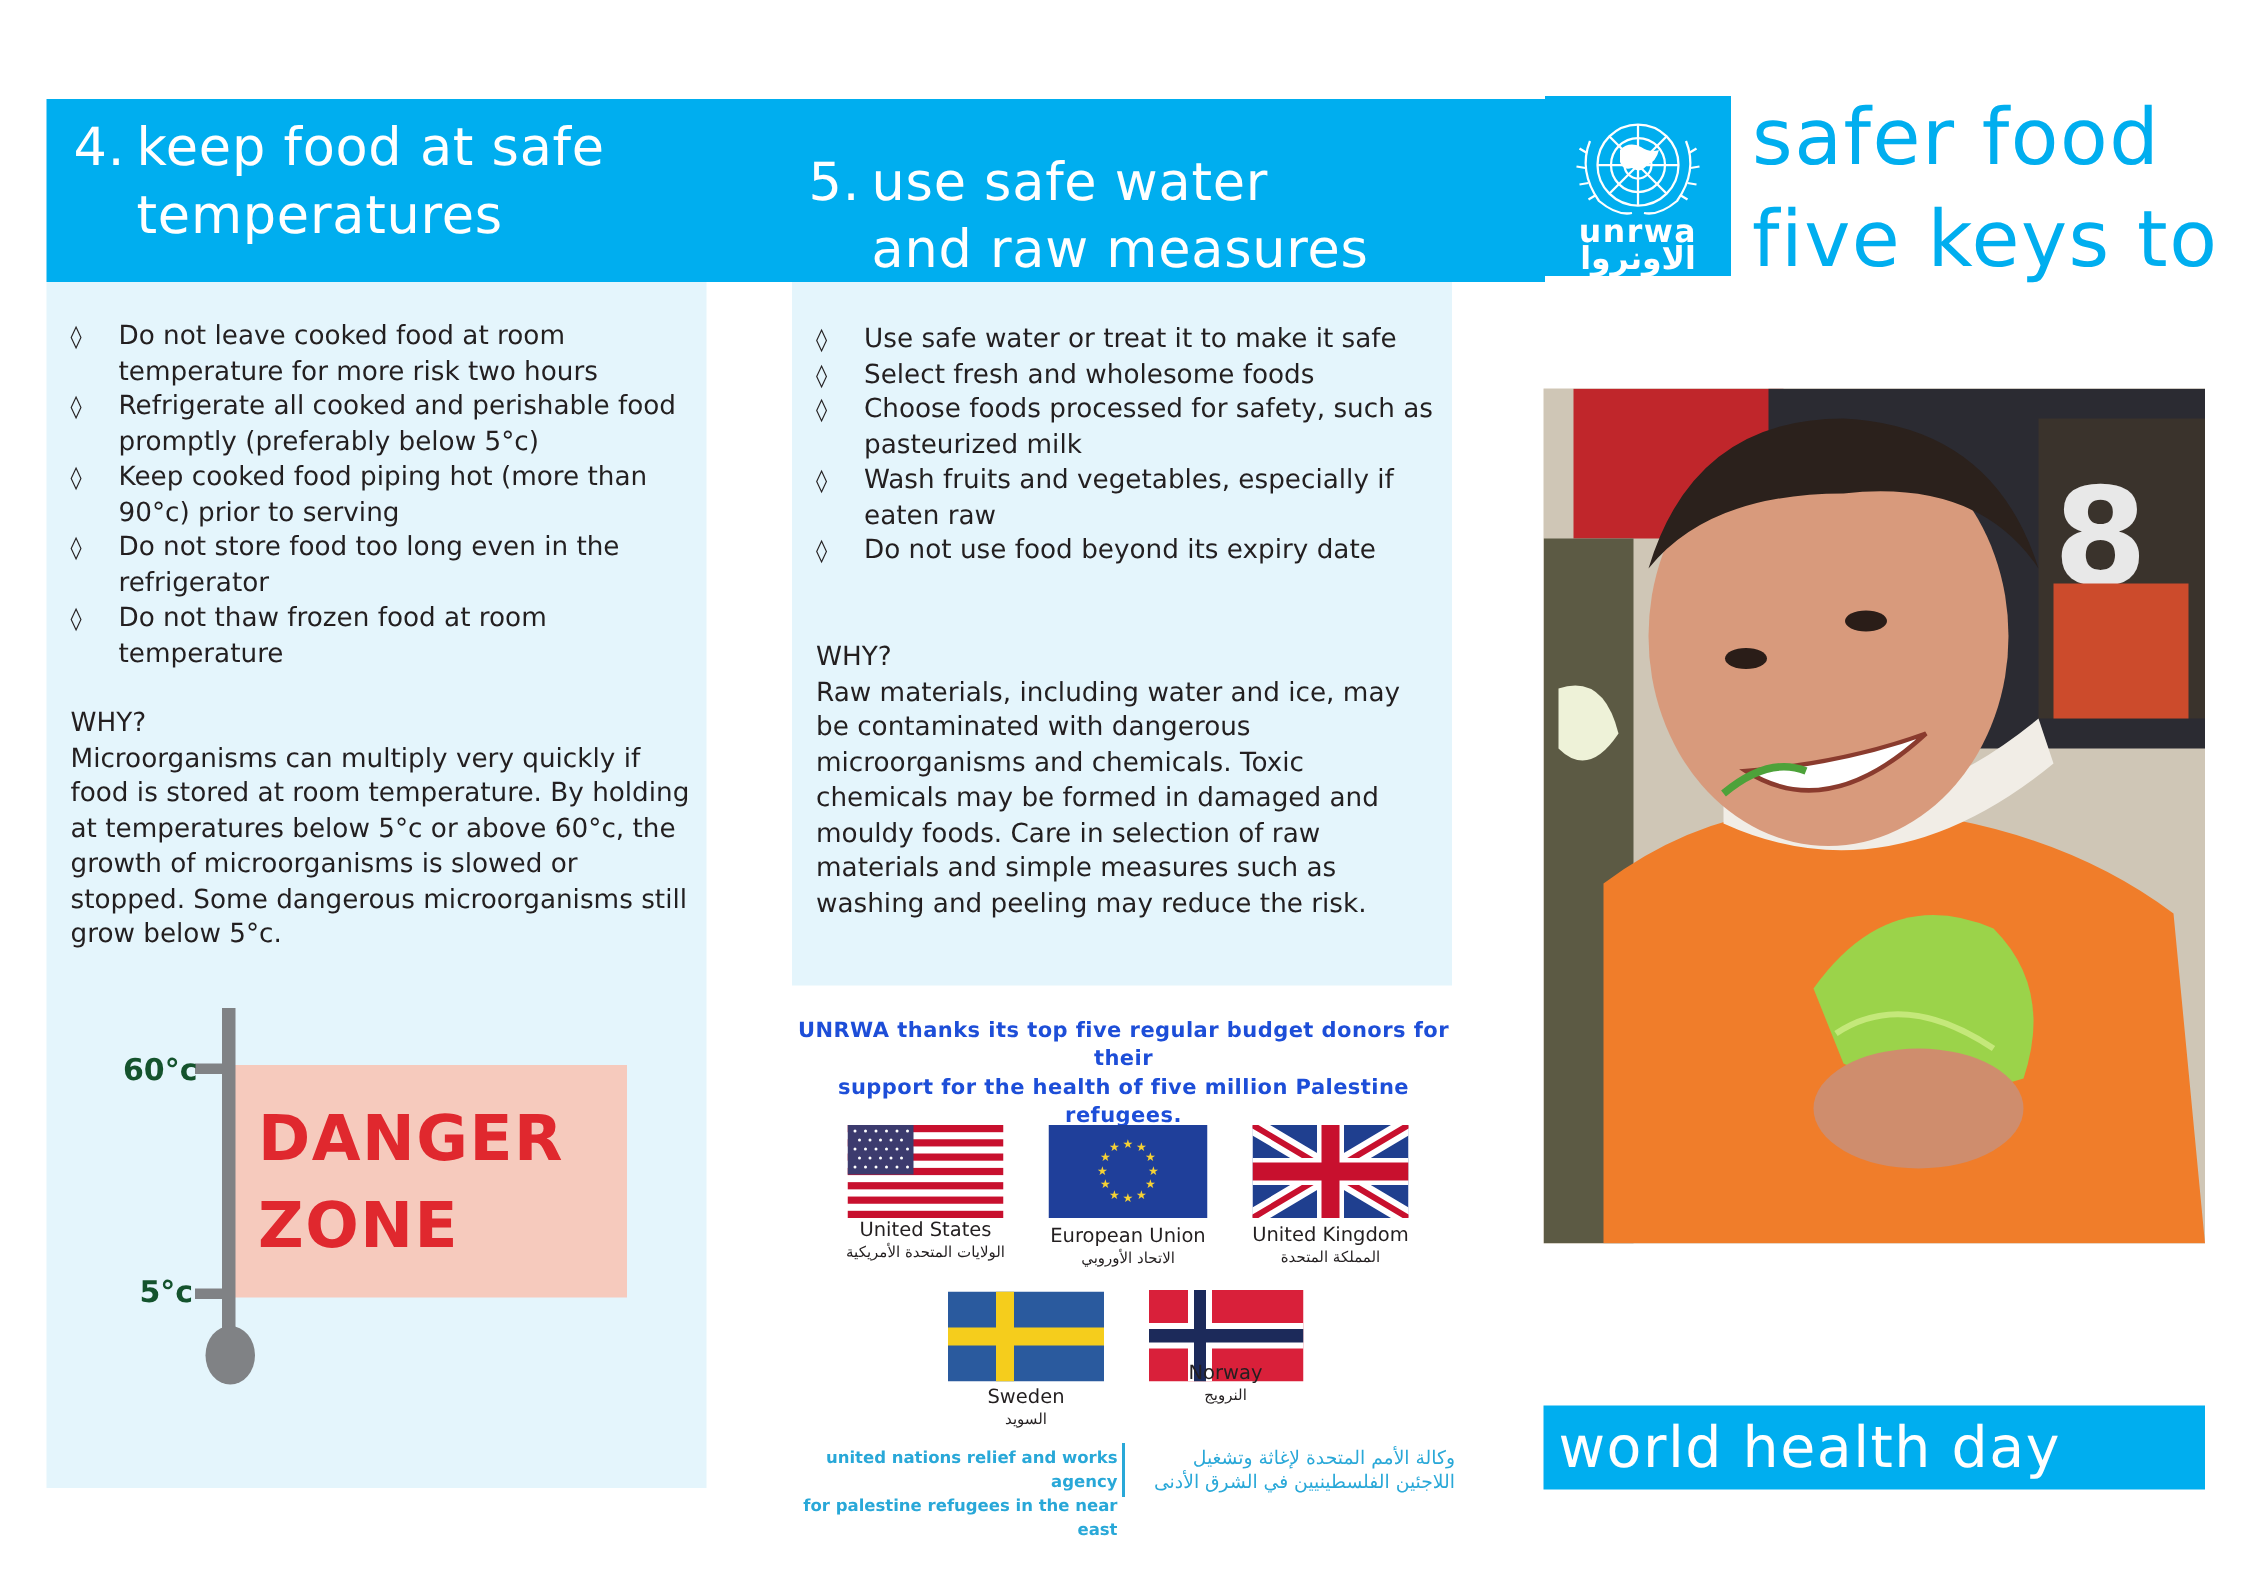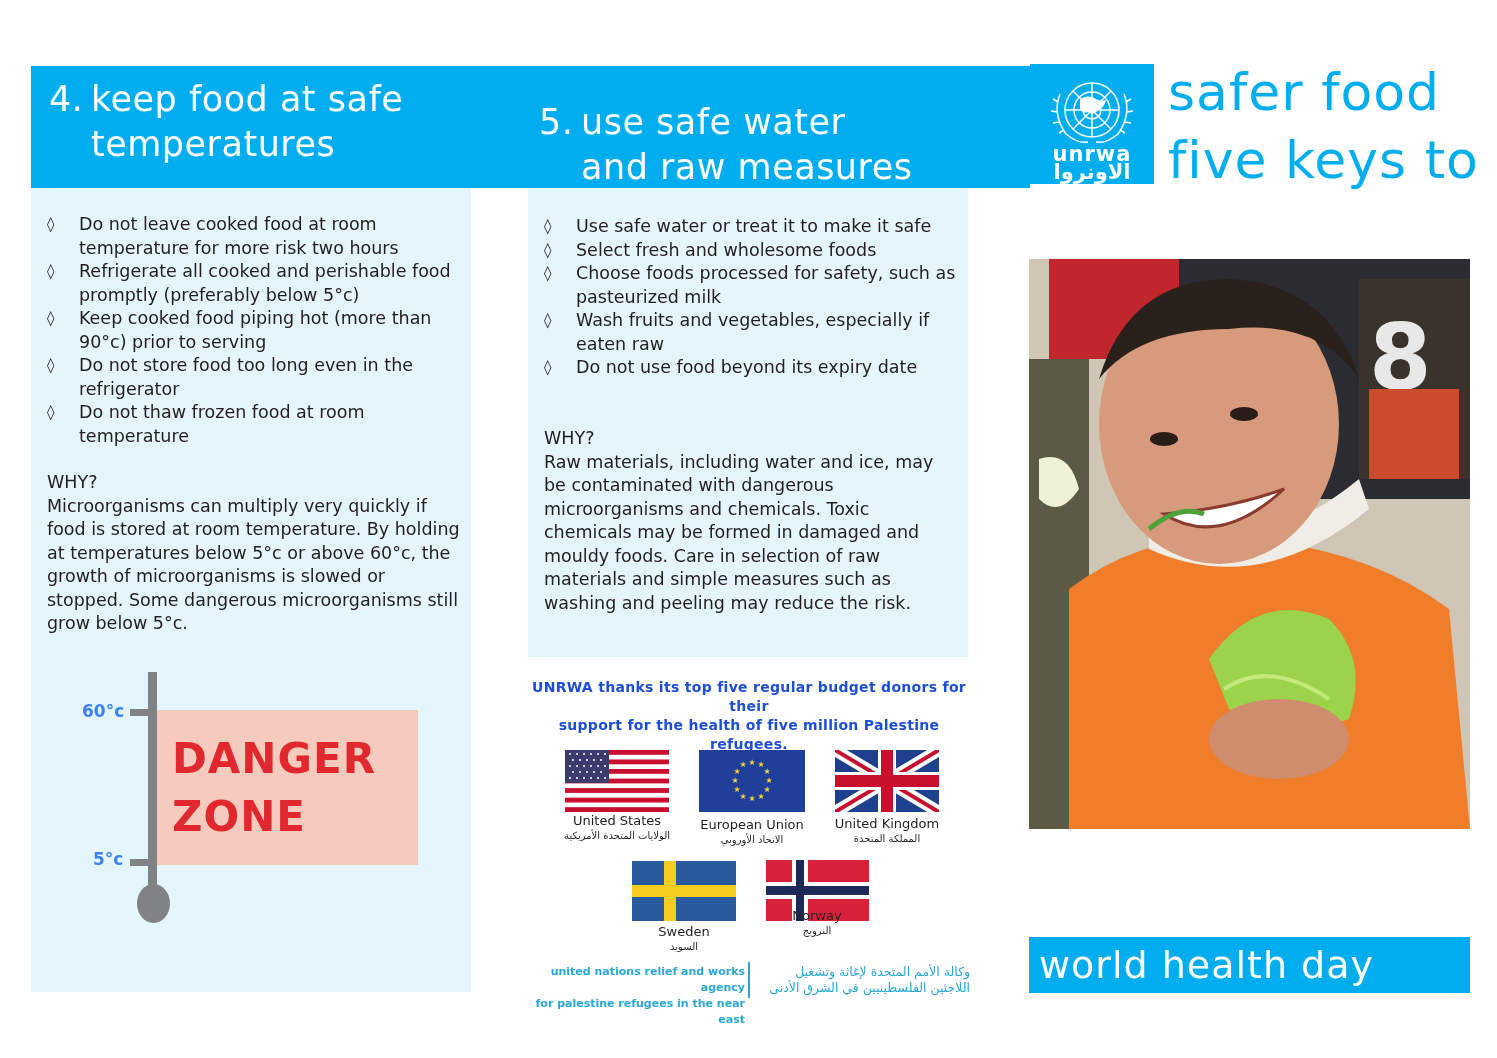"60°c" .tick-lbl { color: #3b82f6 -> #14532d; font-size: 17px -> 20px }
